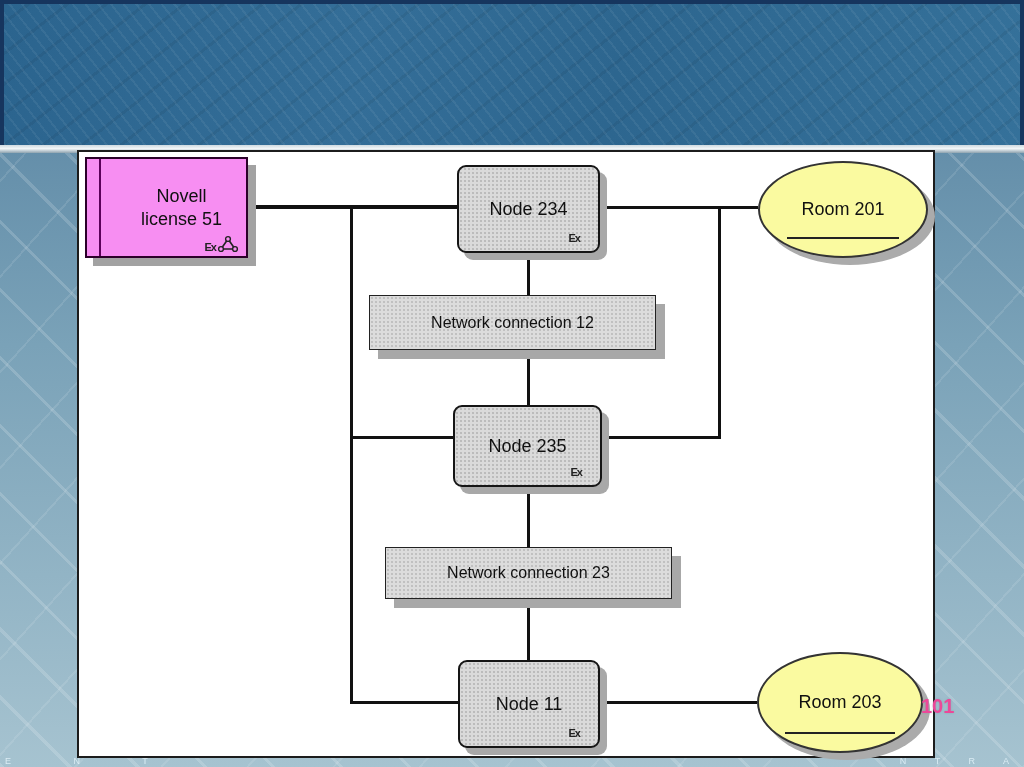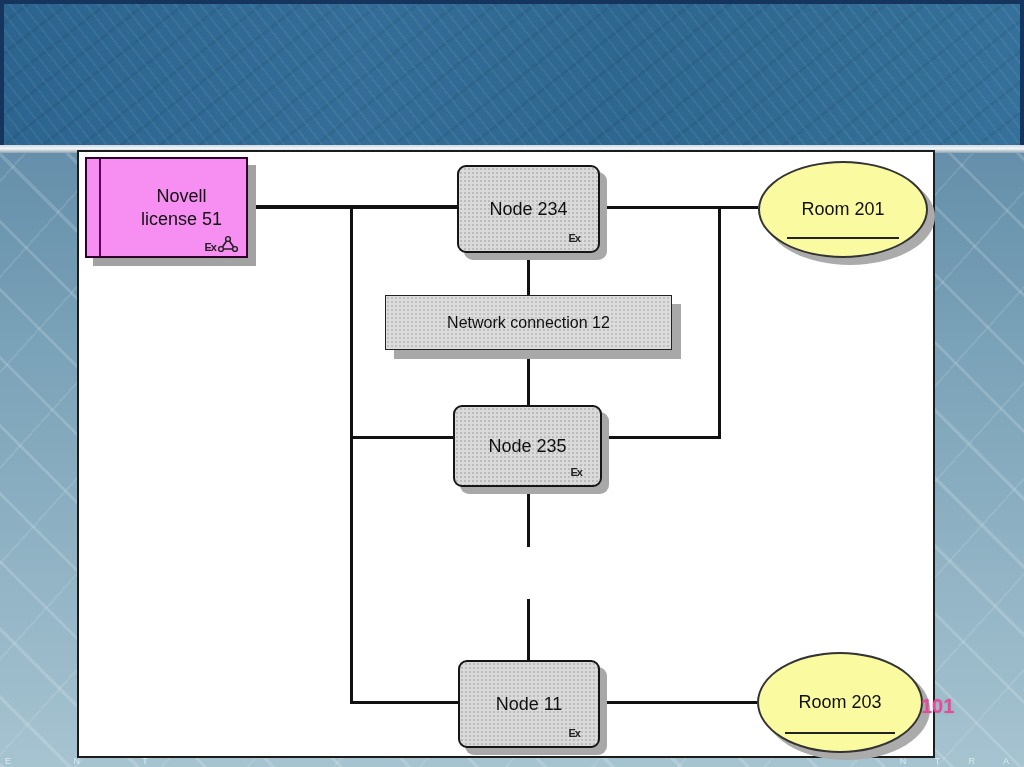"Network connection 12" div.shape { left: 306px -> 290px }
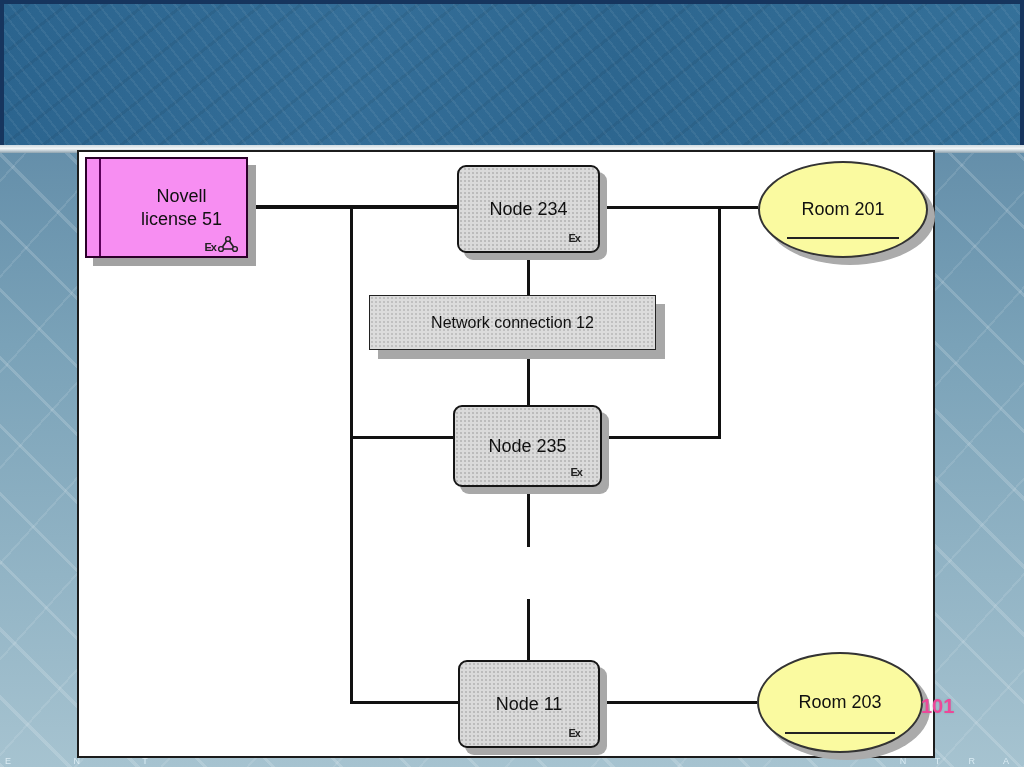"Network connection 23" div.shape { html: none -> <div> <span>Network connection 23</span> </div> }
